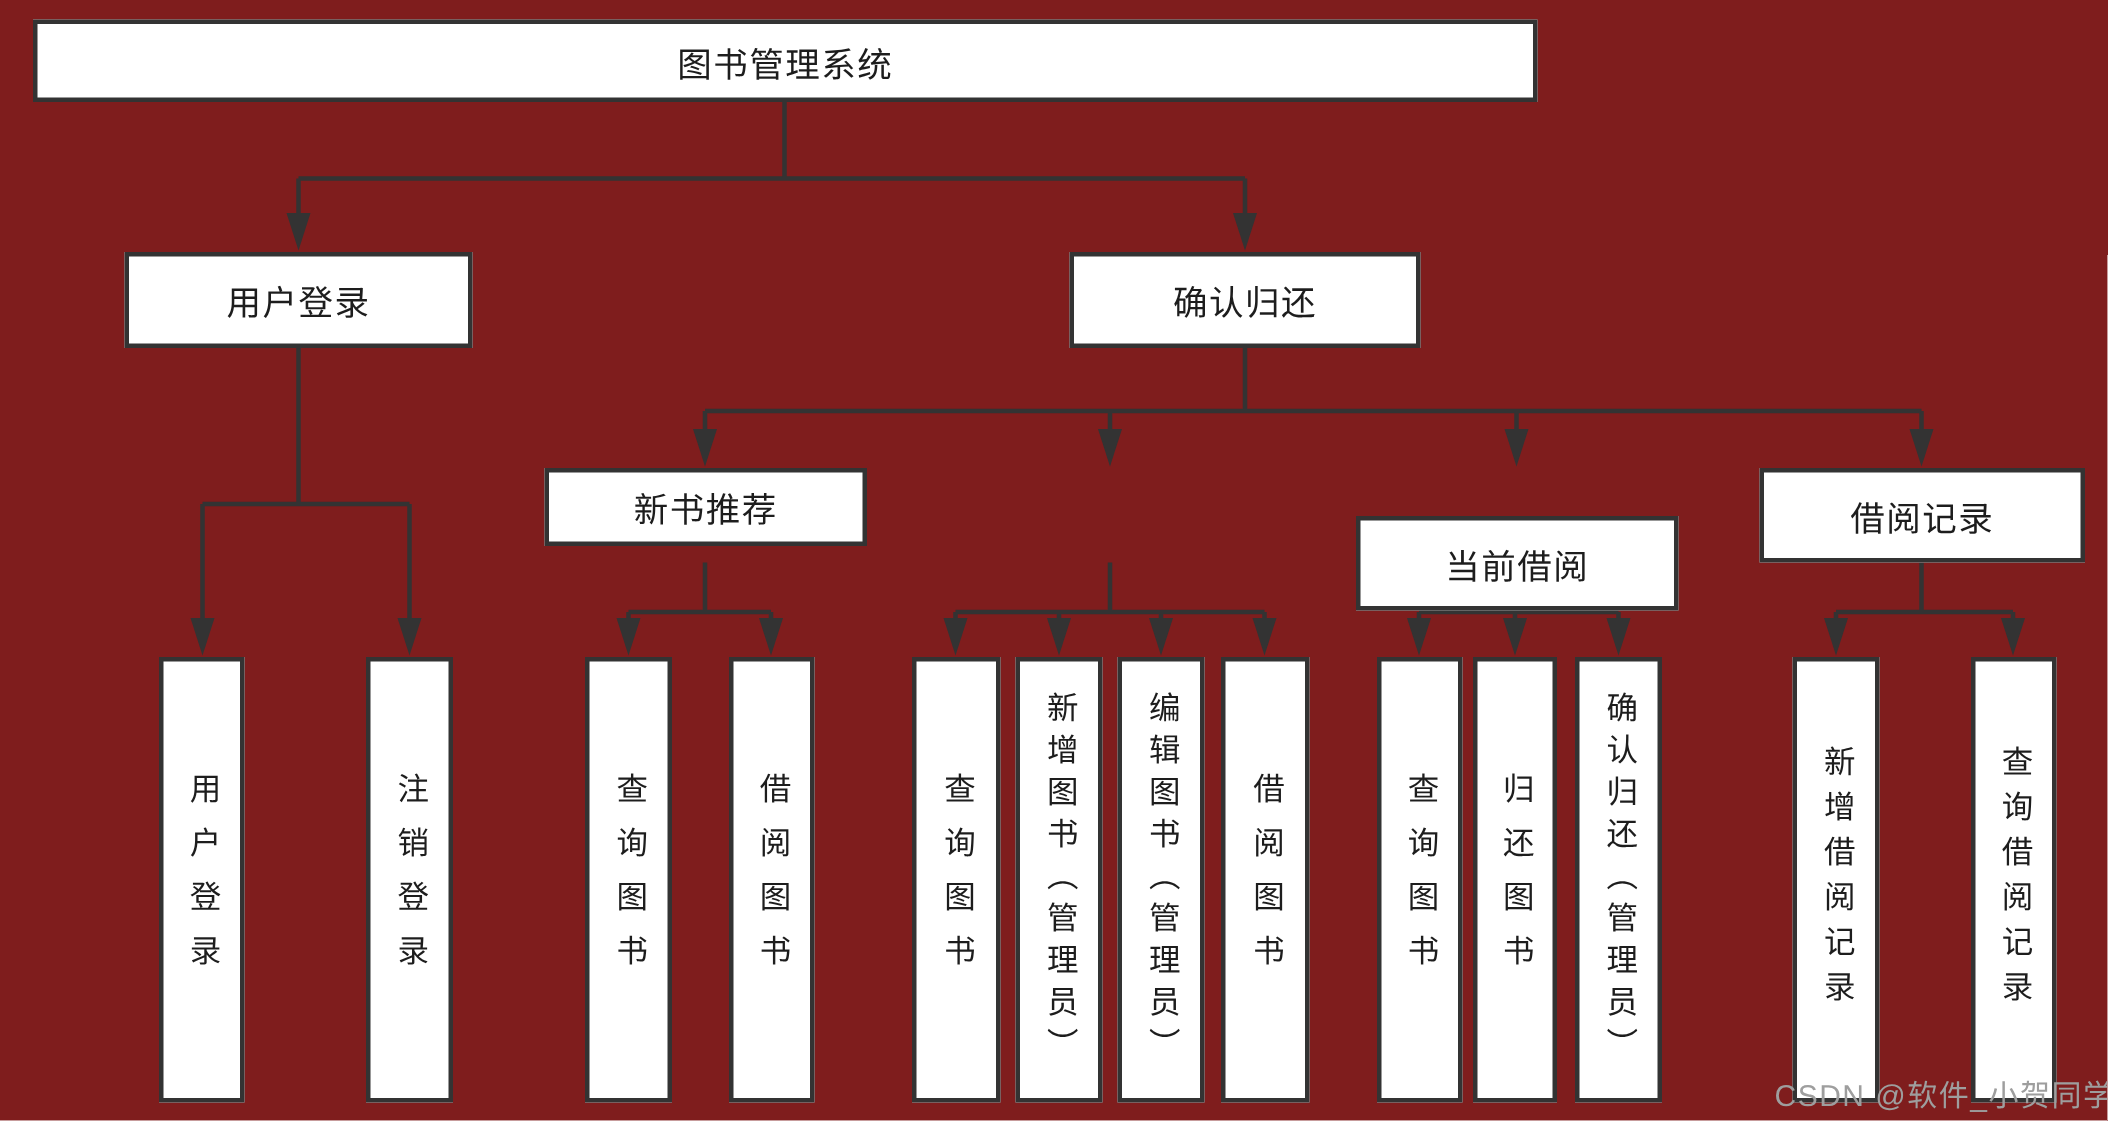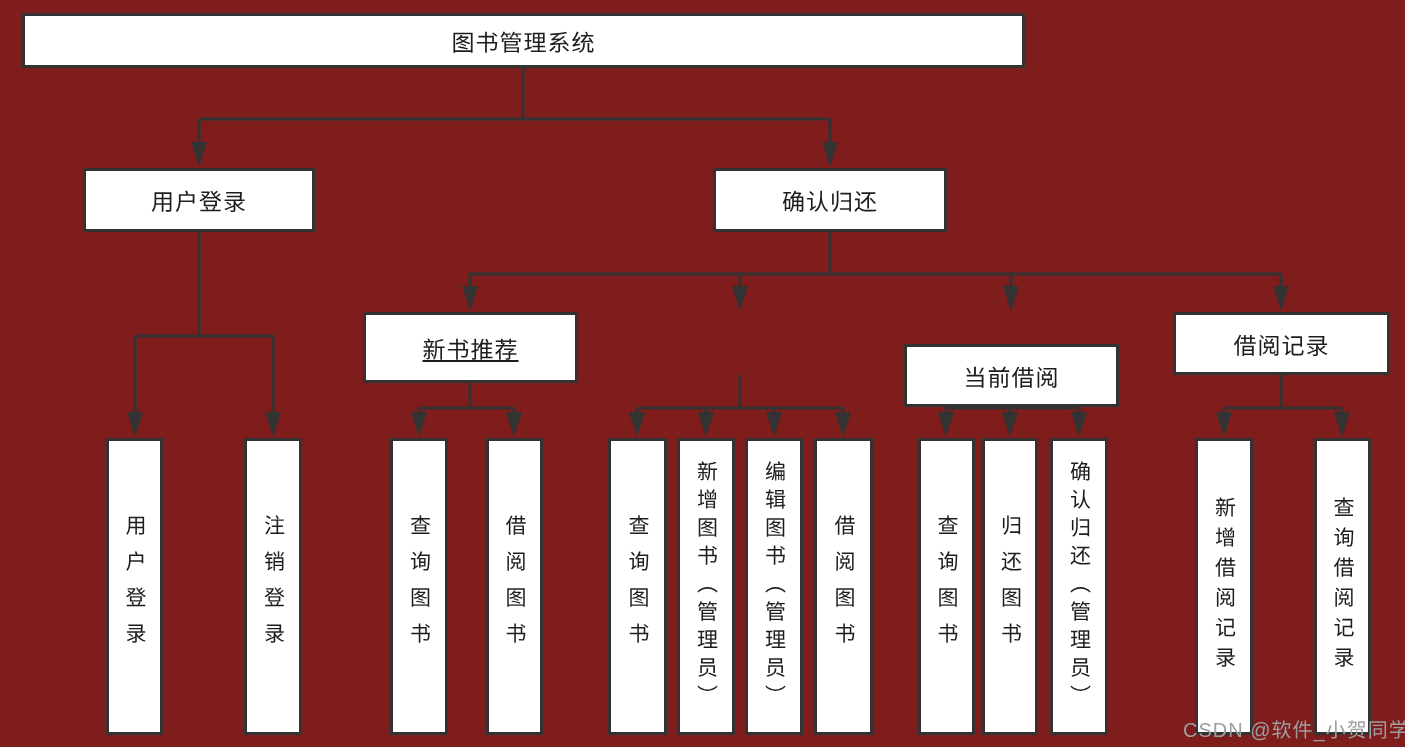"新书推荐" #n-newbook { height: 71px -> 52px; text-decoration: underline -> none }
